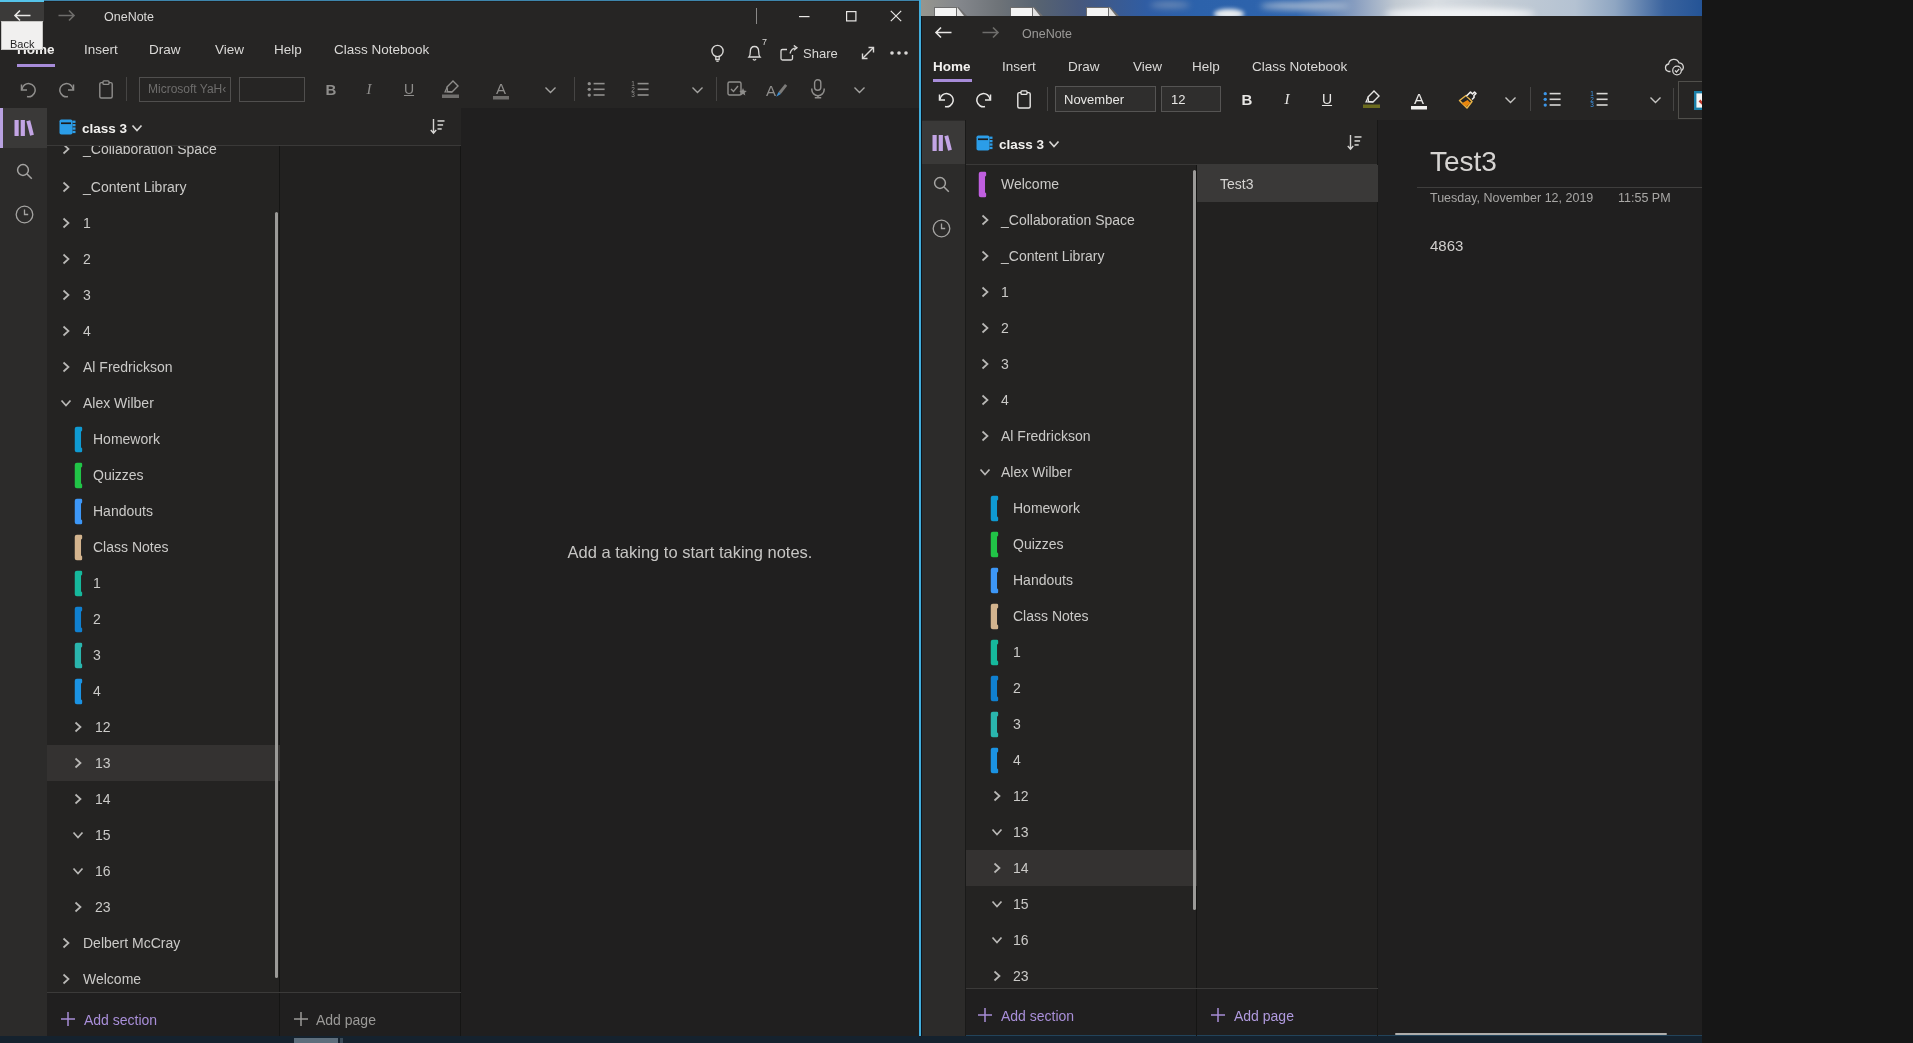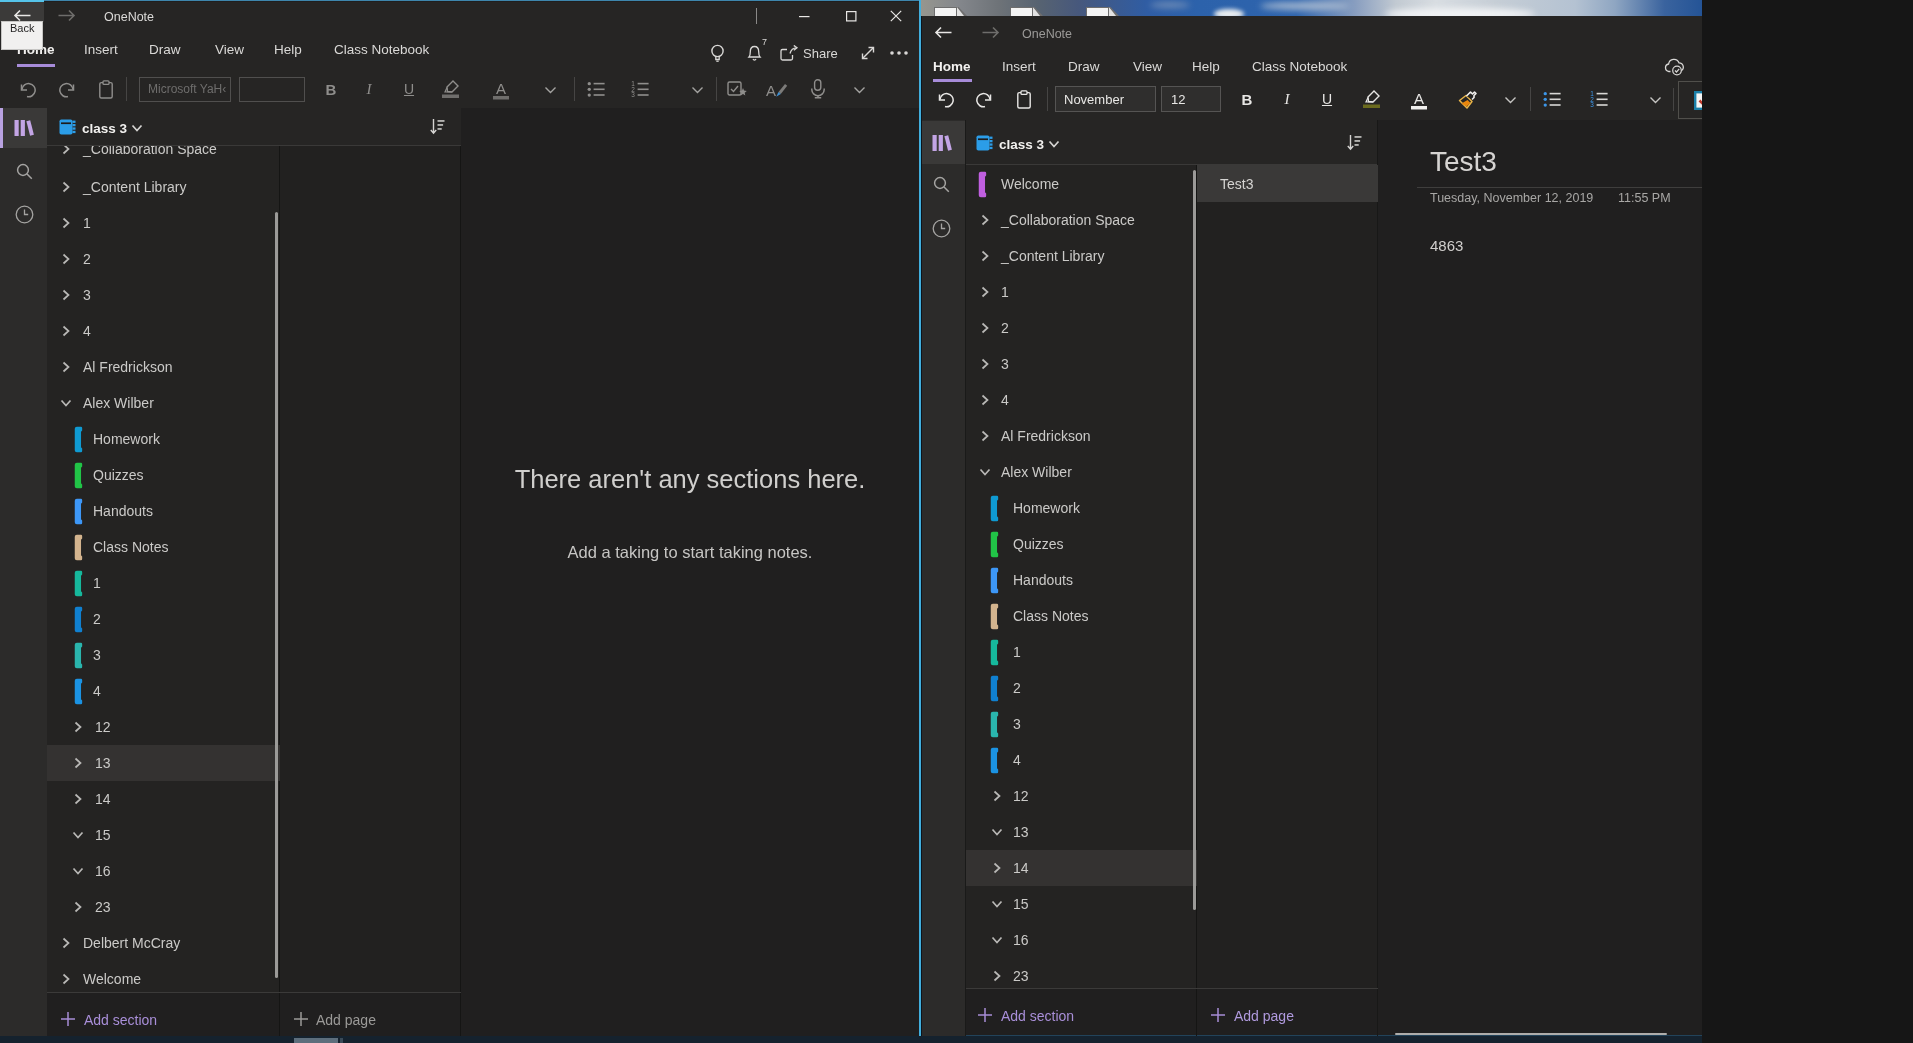"Back" div { top: 28px -> 44px }
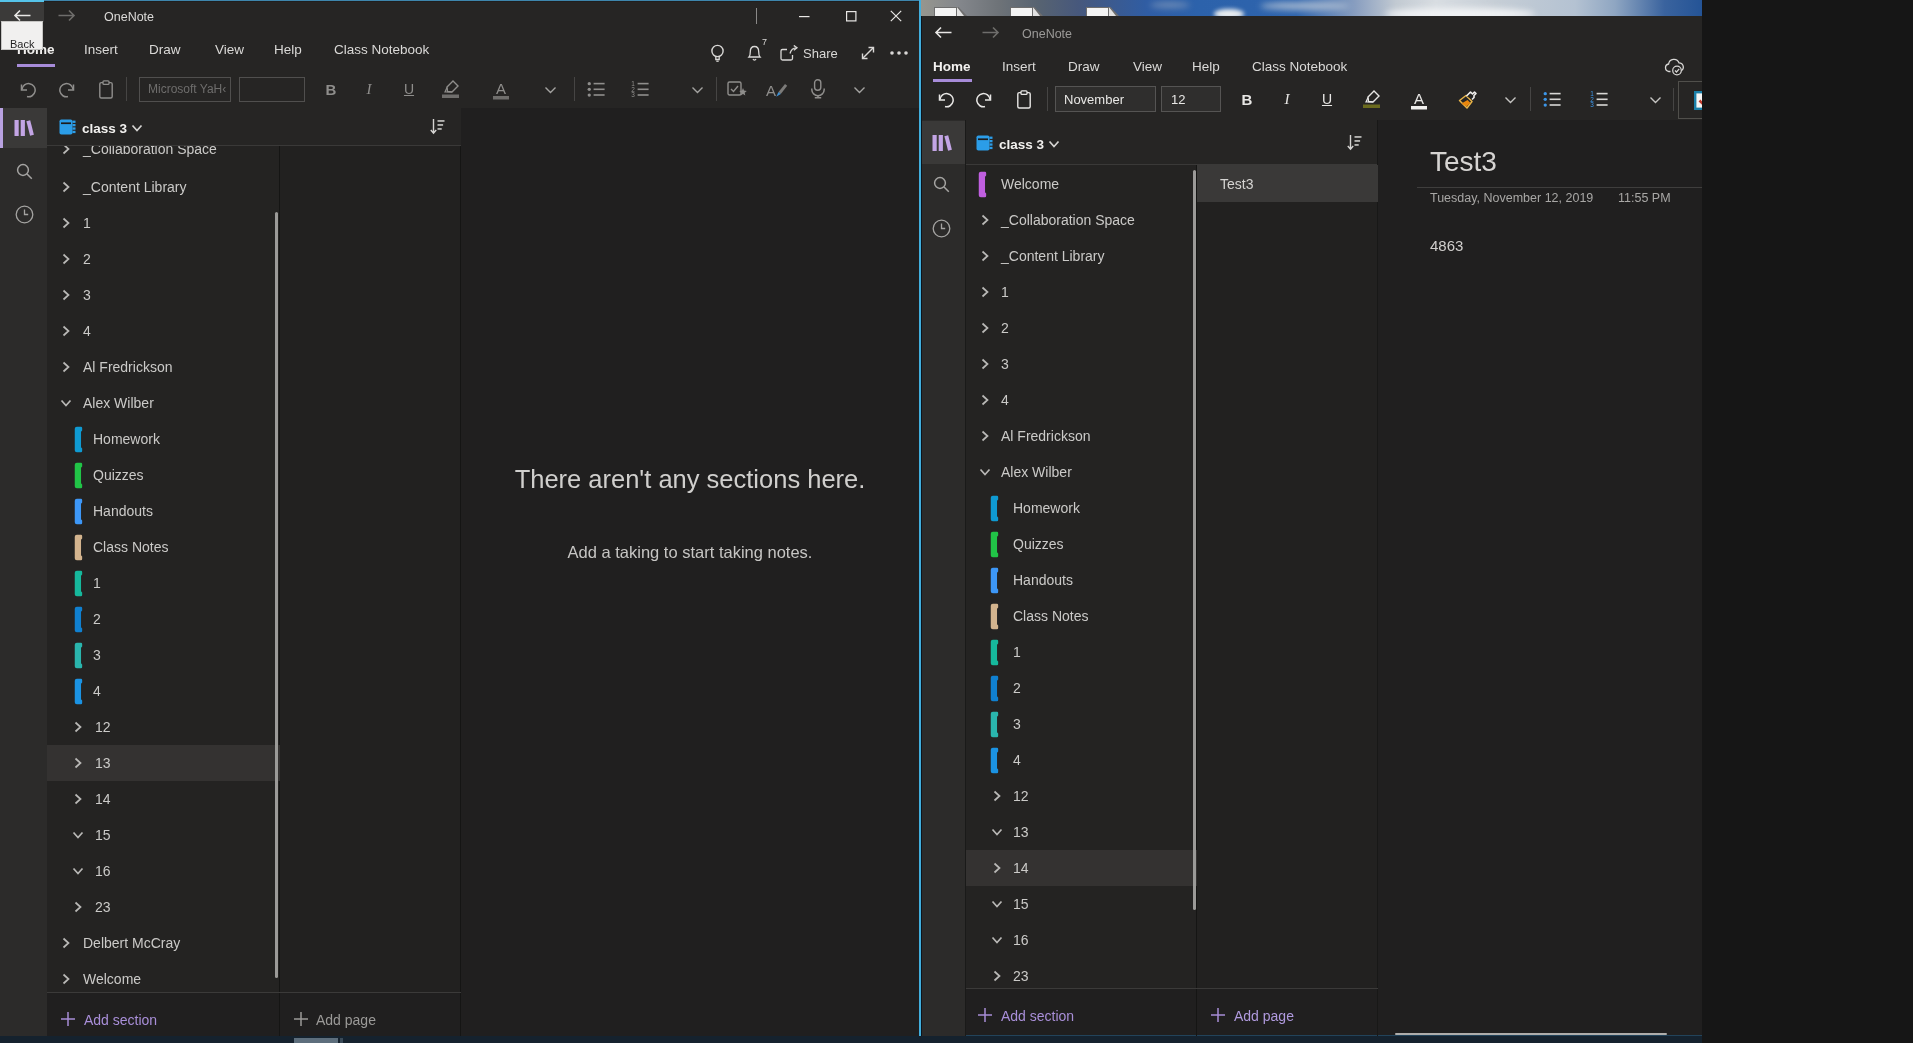"There aren't any sections here." div { html: <div>There aren't any sections here.</div> -> none }
